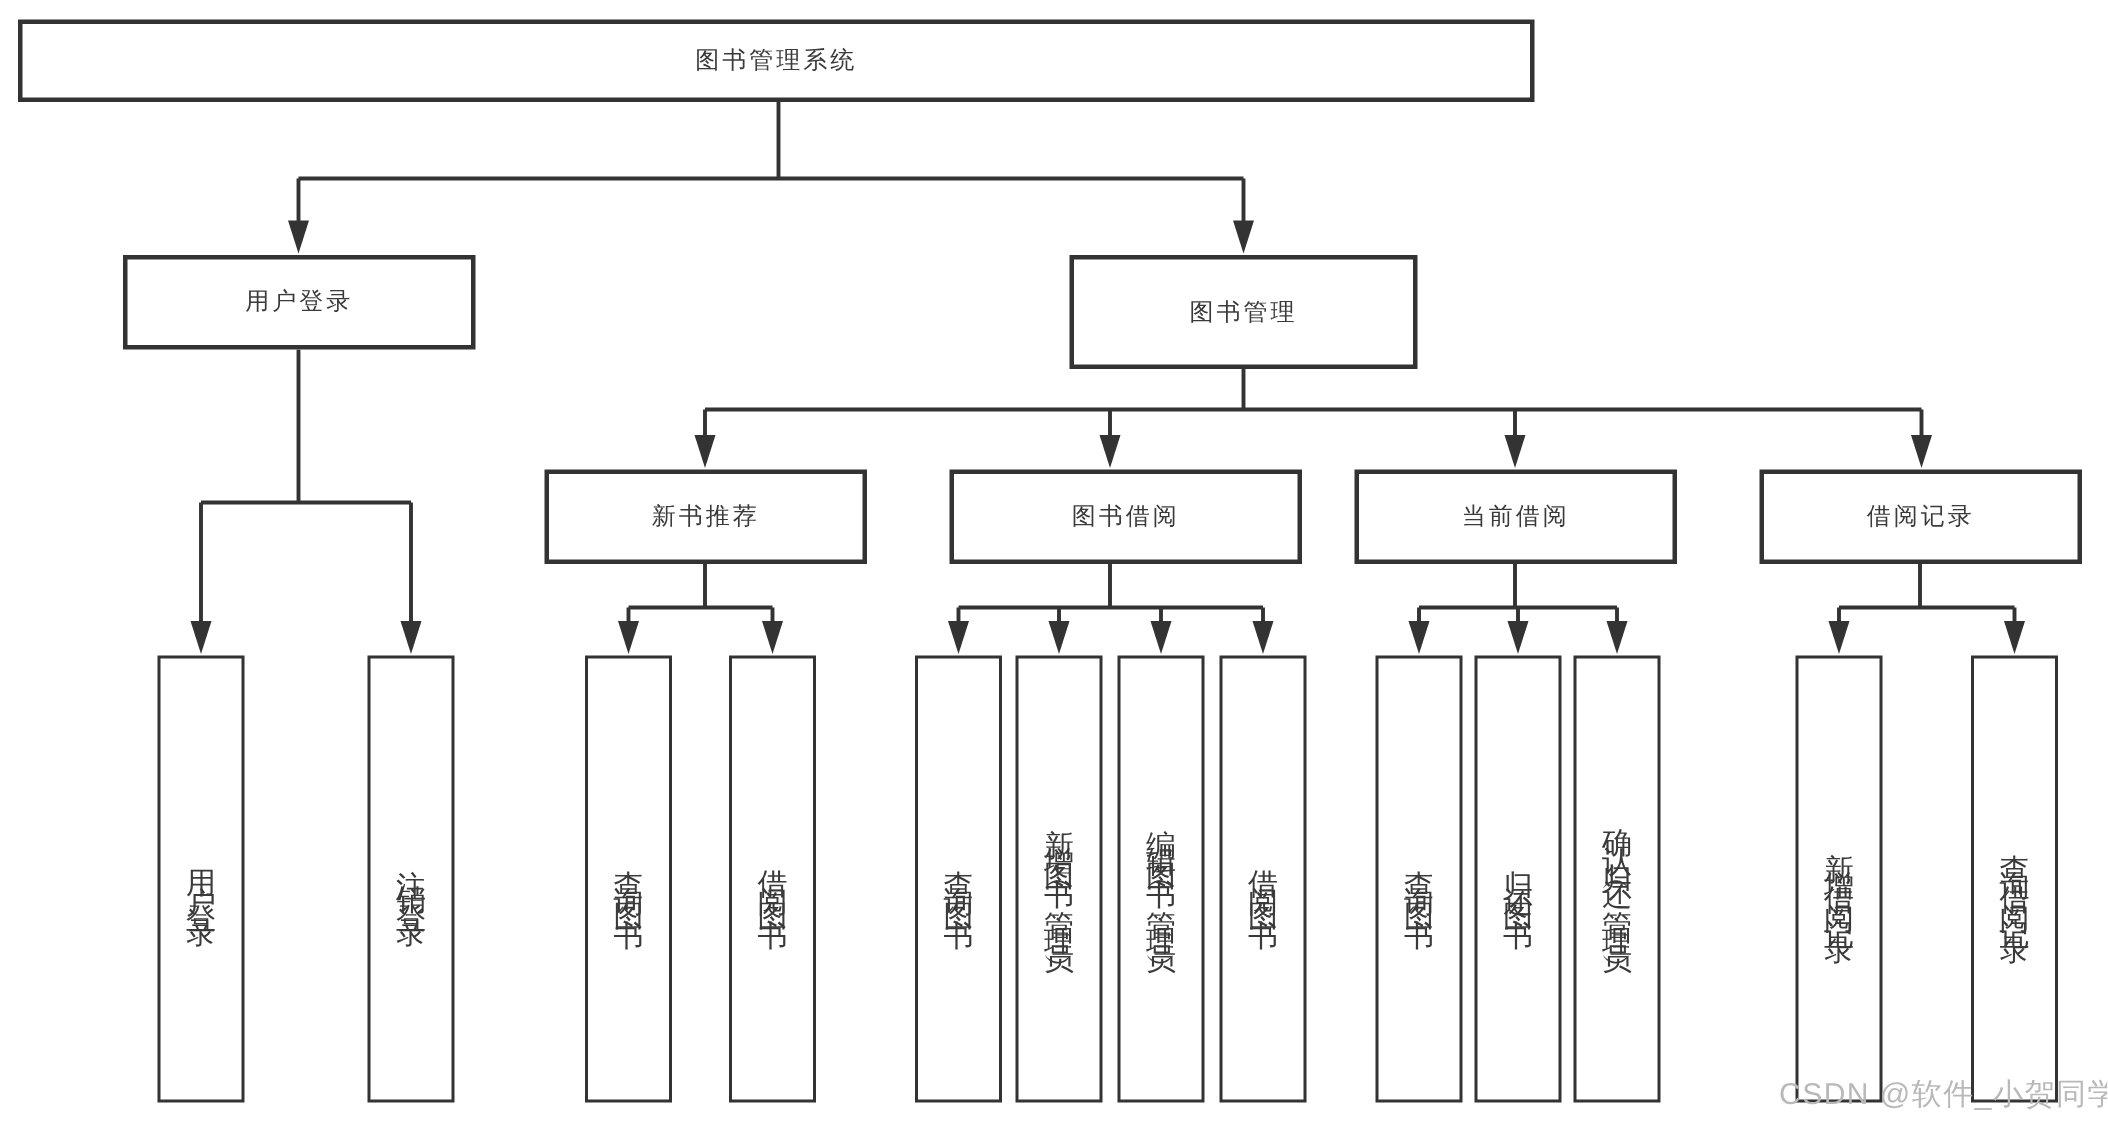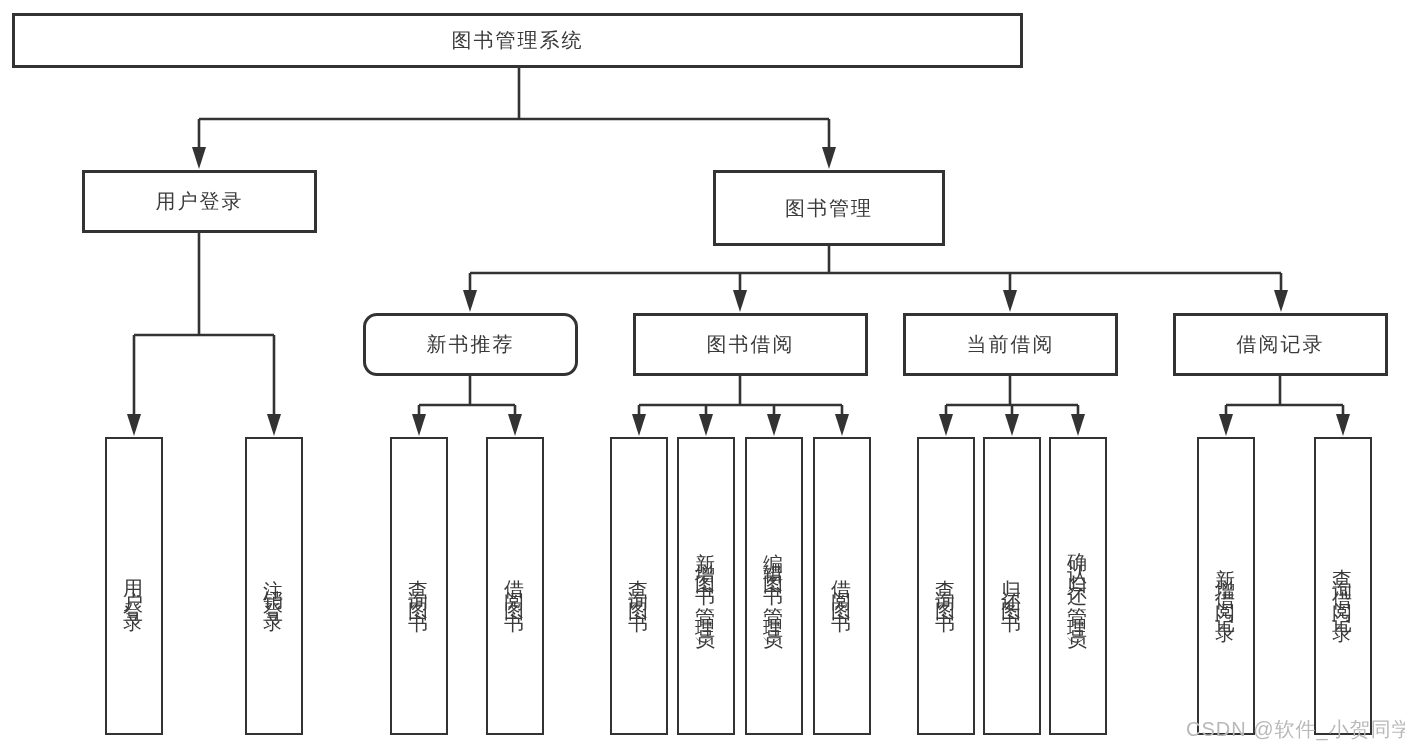"图书管理系统" .box.h { font-size: 20px -> 16px }
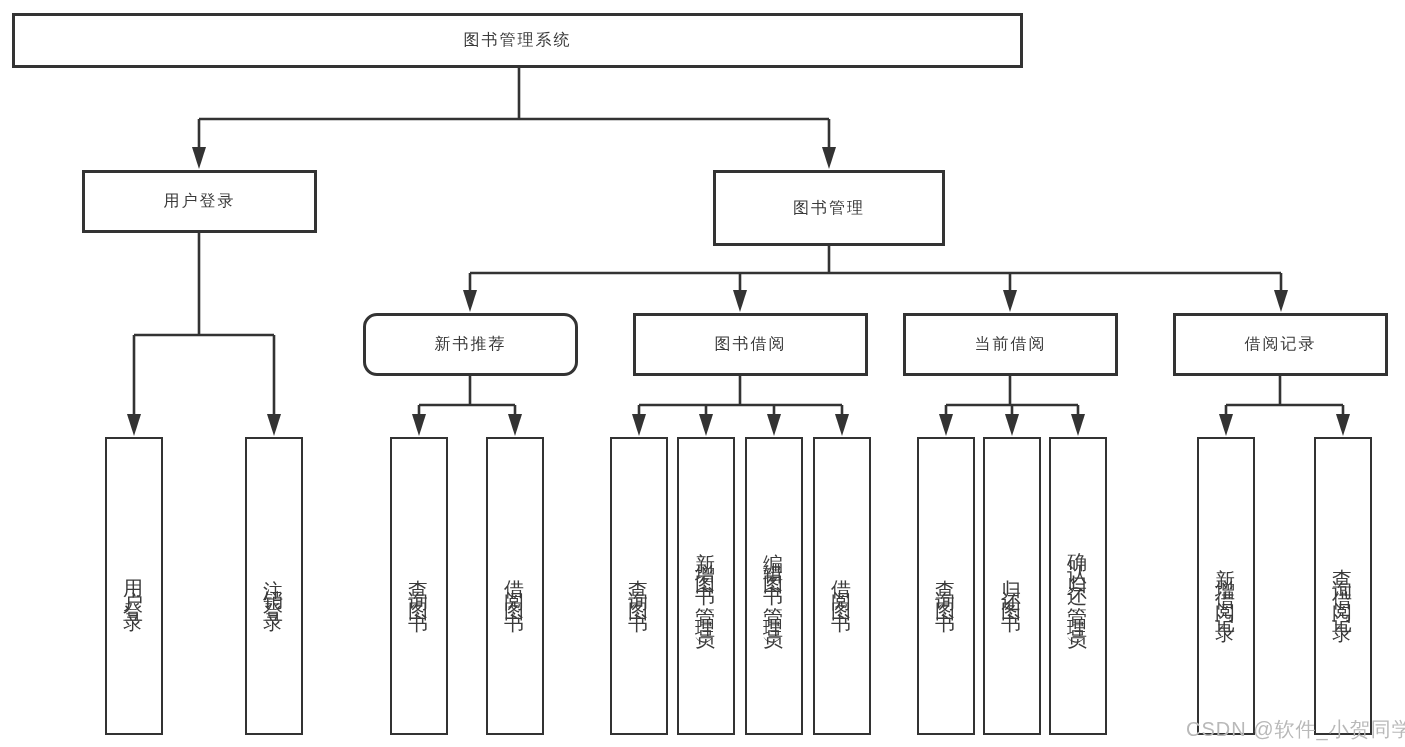"新书推荐" div.box { border-radius: 14px -> none }
